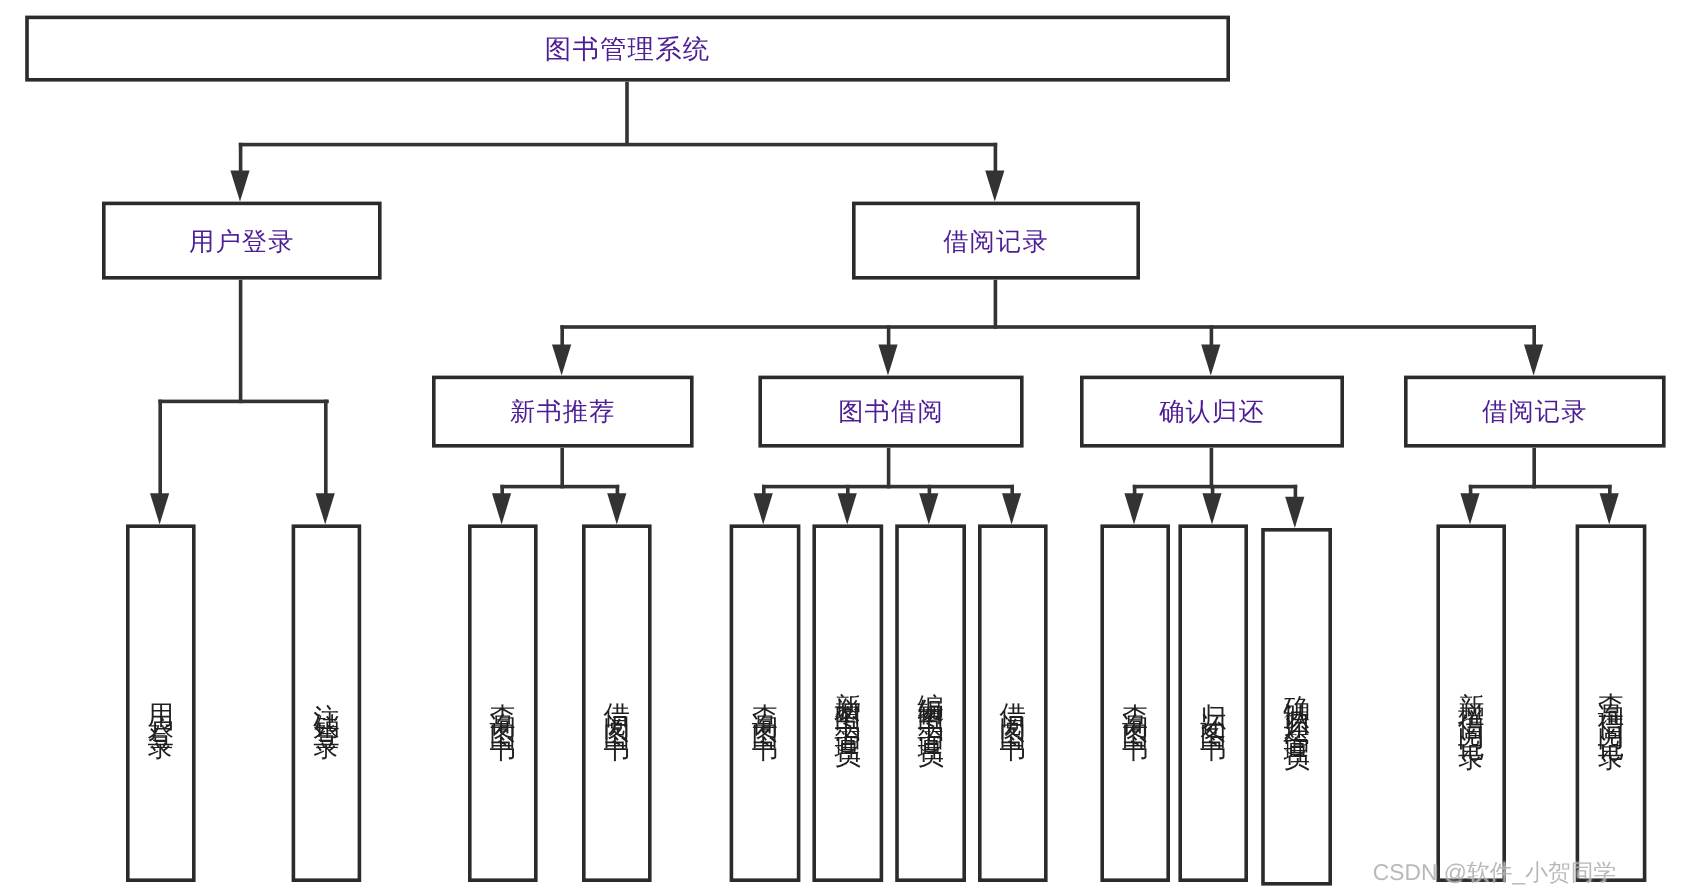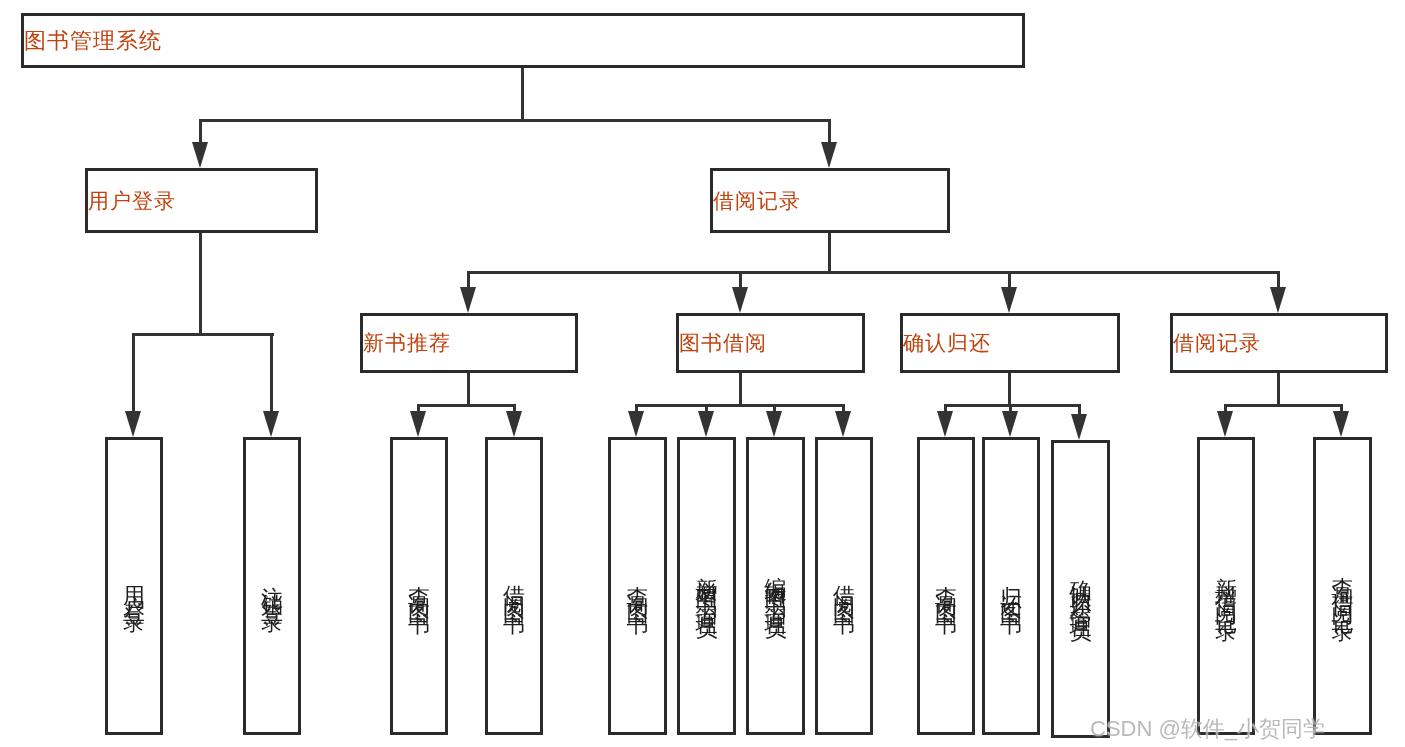"图书管理系统" .node { color: #c2410c -> #4c1d95; justify-content: flex-start -> center }
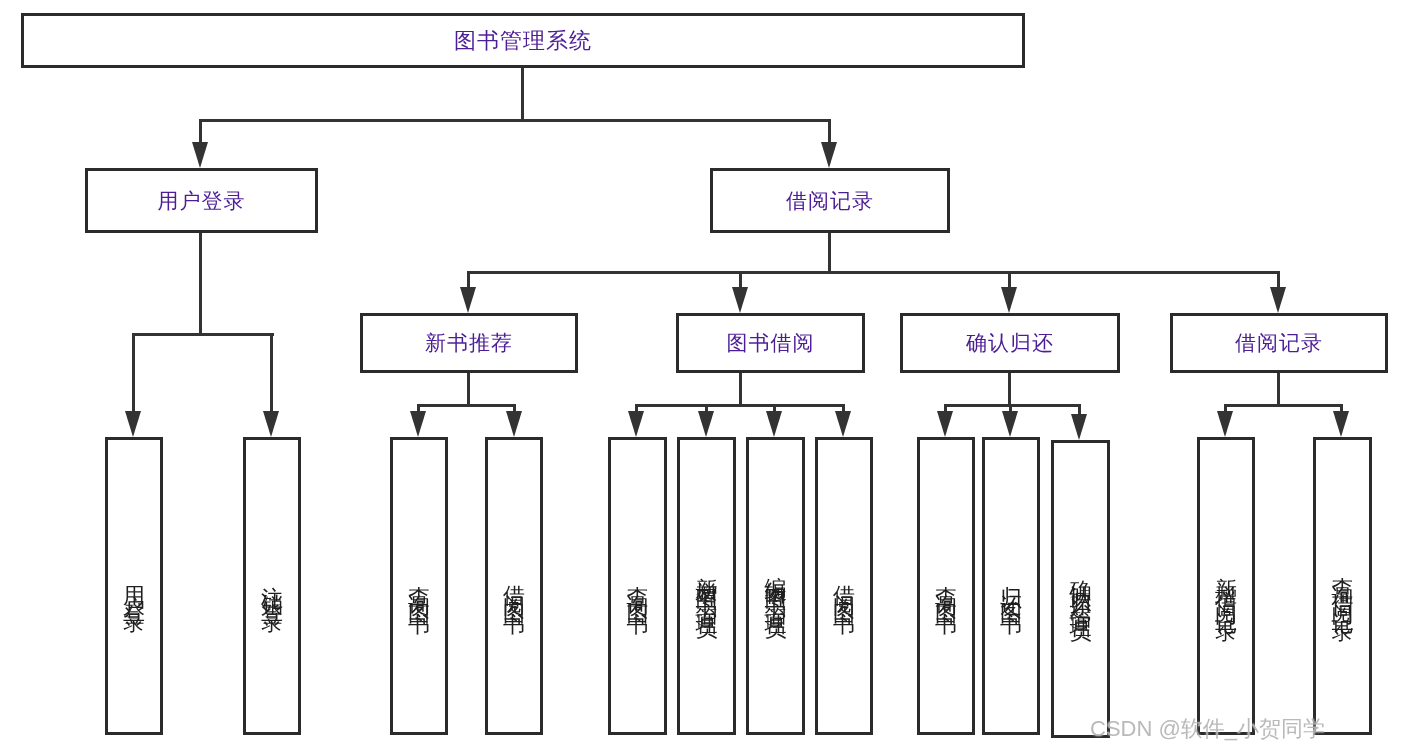"图书借阅" div.node { margin-left: 44px -> none; width: 189px -> 221px }
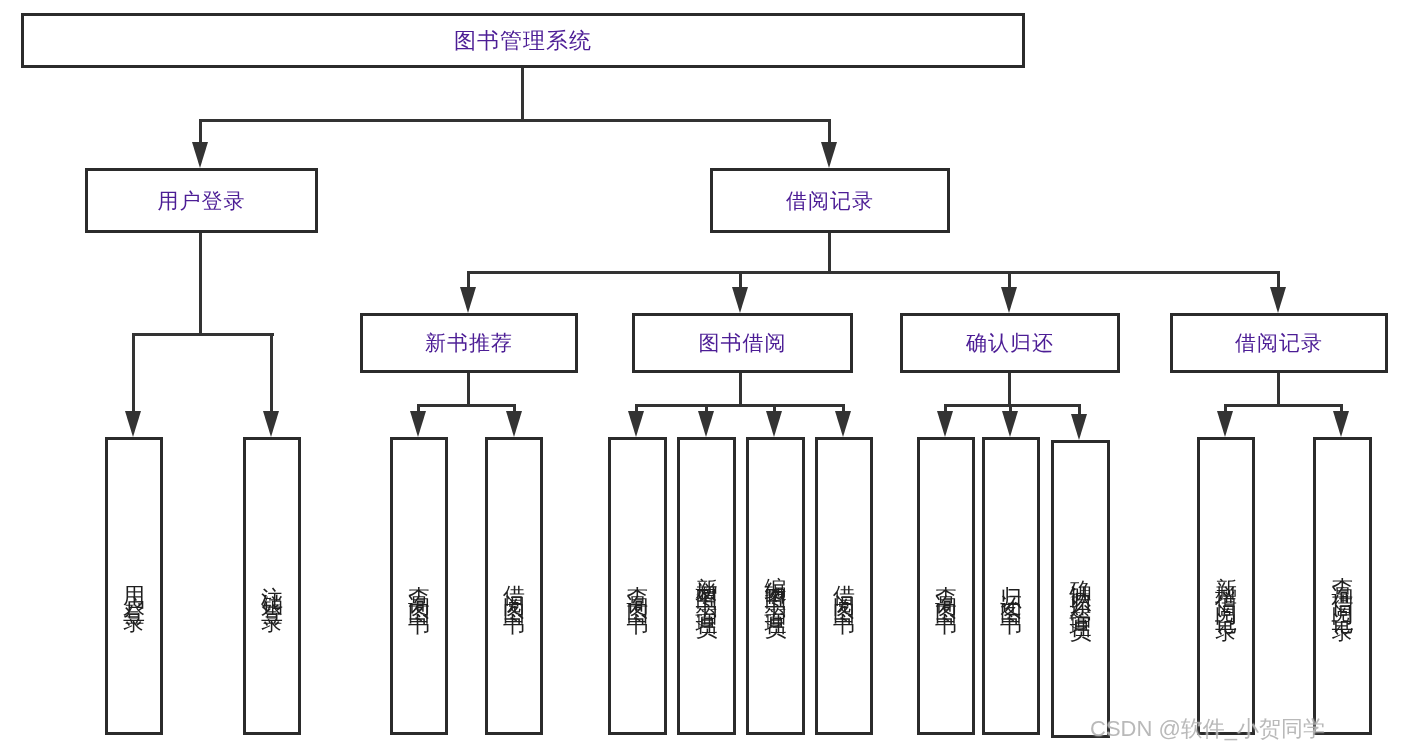"CSDN @软件_小贺同学" .watermark { font-size: 22px -> 19px; left: 1090px -> 1144px }
